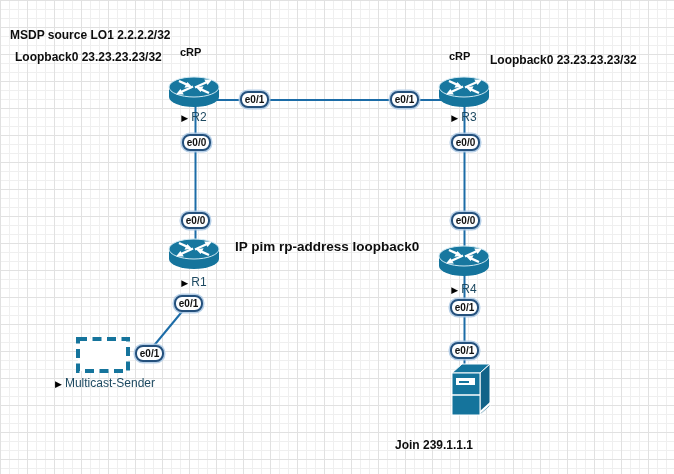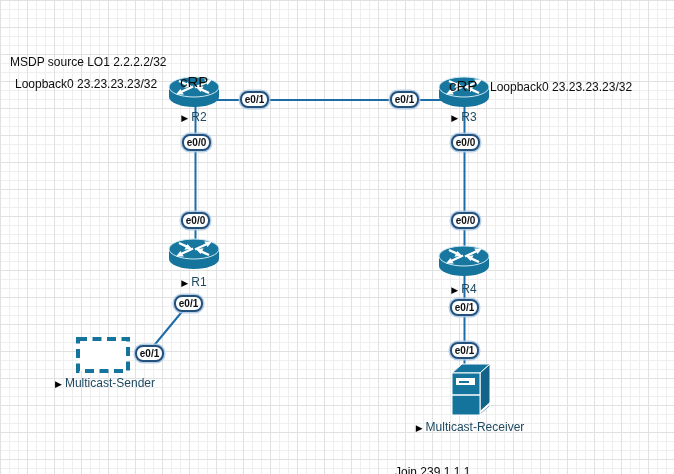"MSDP source LO1 2.2.2.2/32" .note { font-weight: normal -> bold; margin-top: 27px -> none }
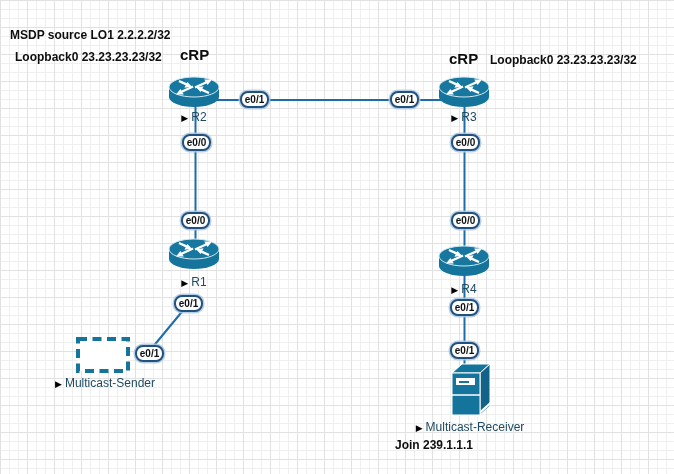"cRP" .note.big { font-size: 15px -> 11px }
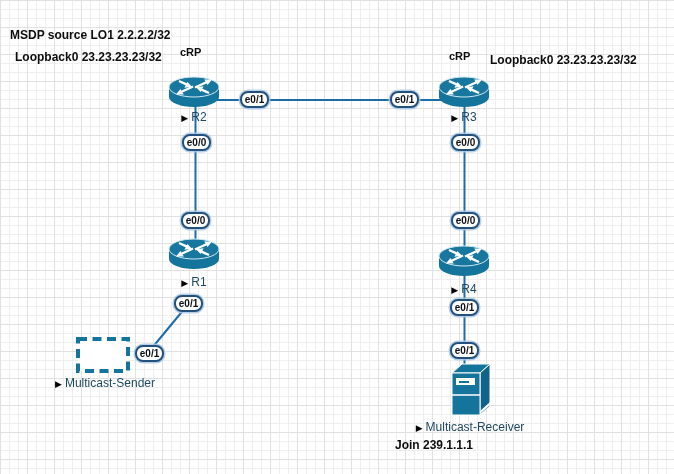"IP pim rp-address loopback0" div.note { html: none -> <div>IP pim rp-address loopback0</div> }
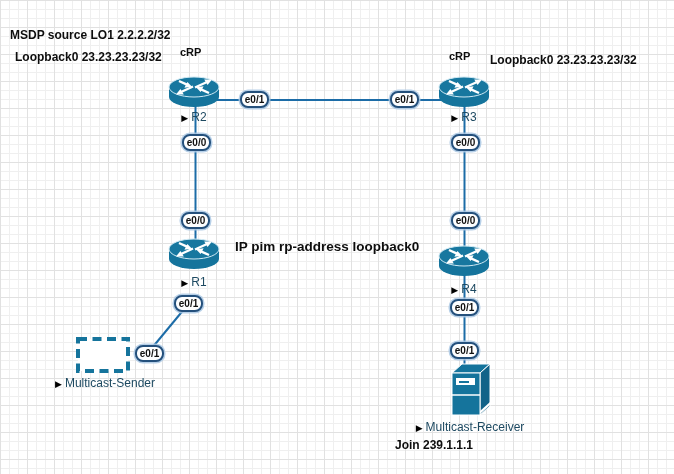"▶ Multicast-Receiver" div.nodelabel { html: <div><span>▶</span><span>Multicast-Receiver</span></div> -> none }
